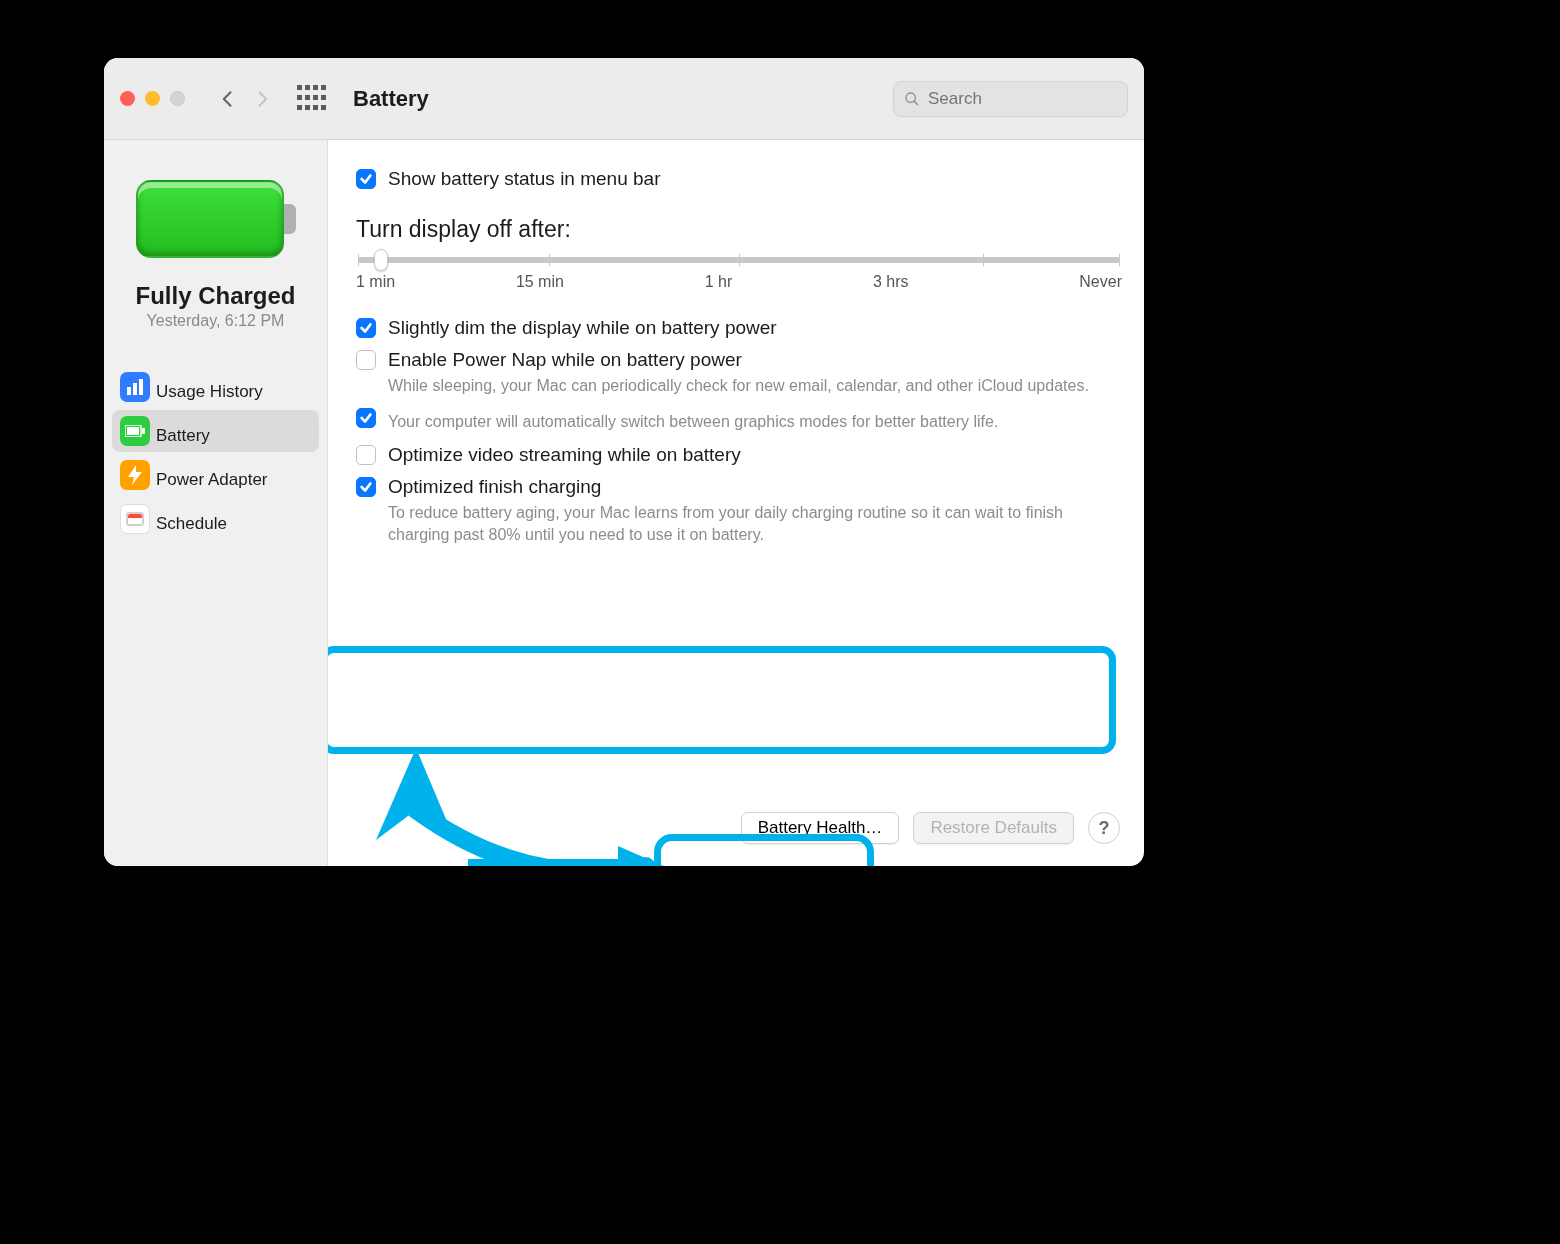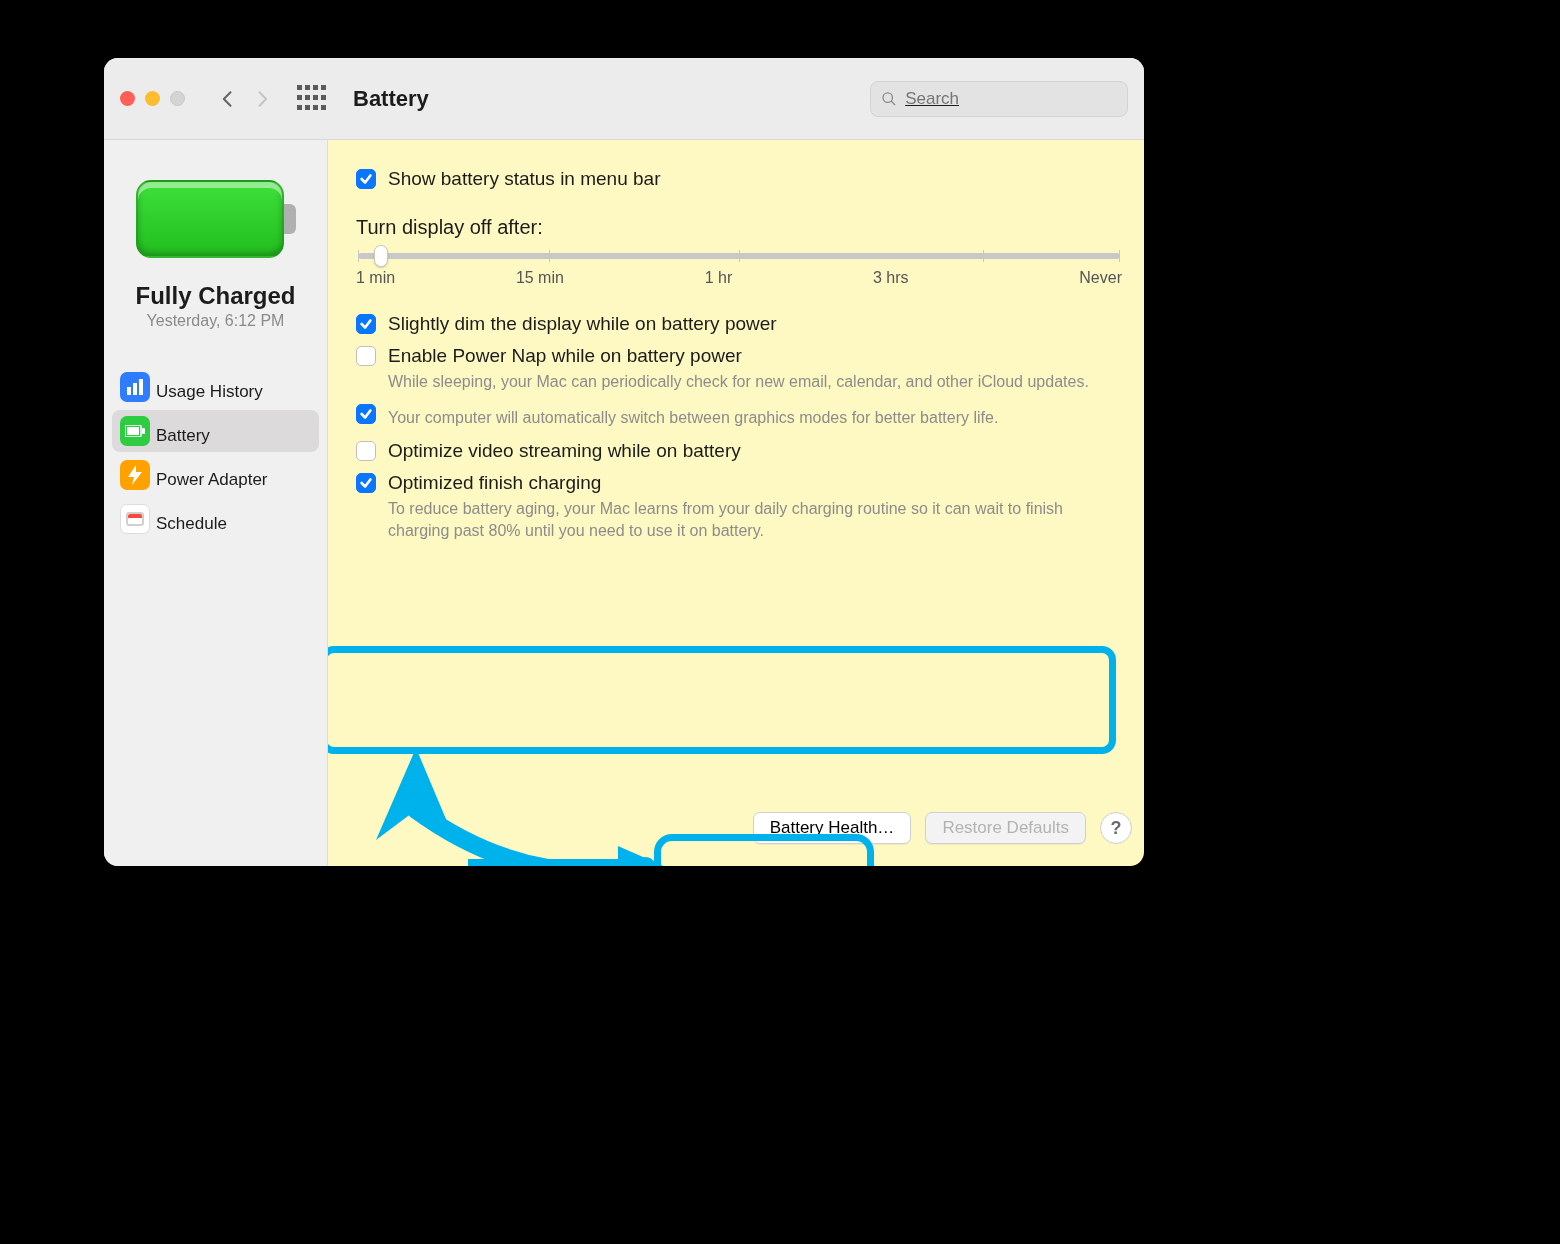"Battery" .window { background: #fef9c3 -> #ffffff }
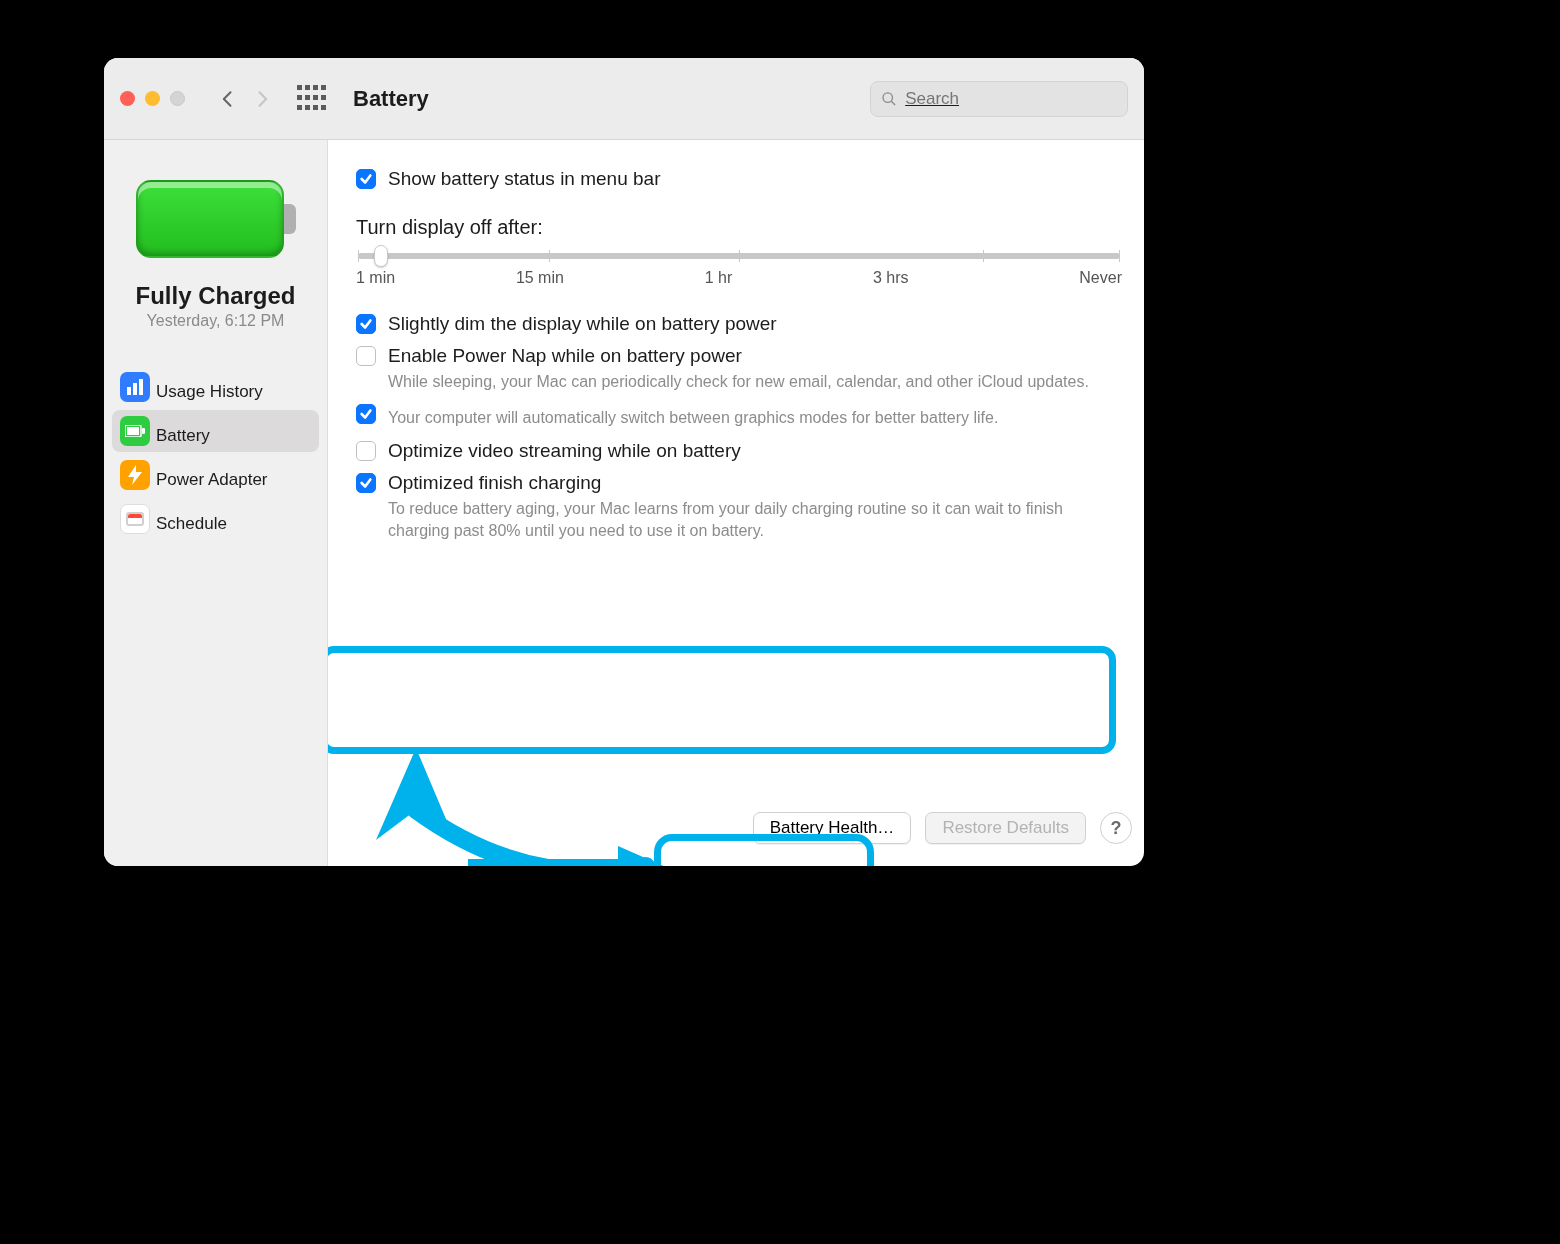"Search" .search { text-decoration: underline -> none; width: 258px -> 235px }
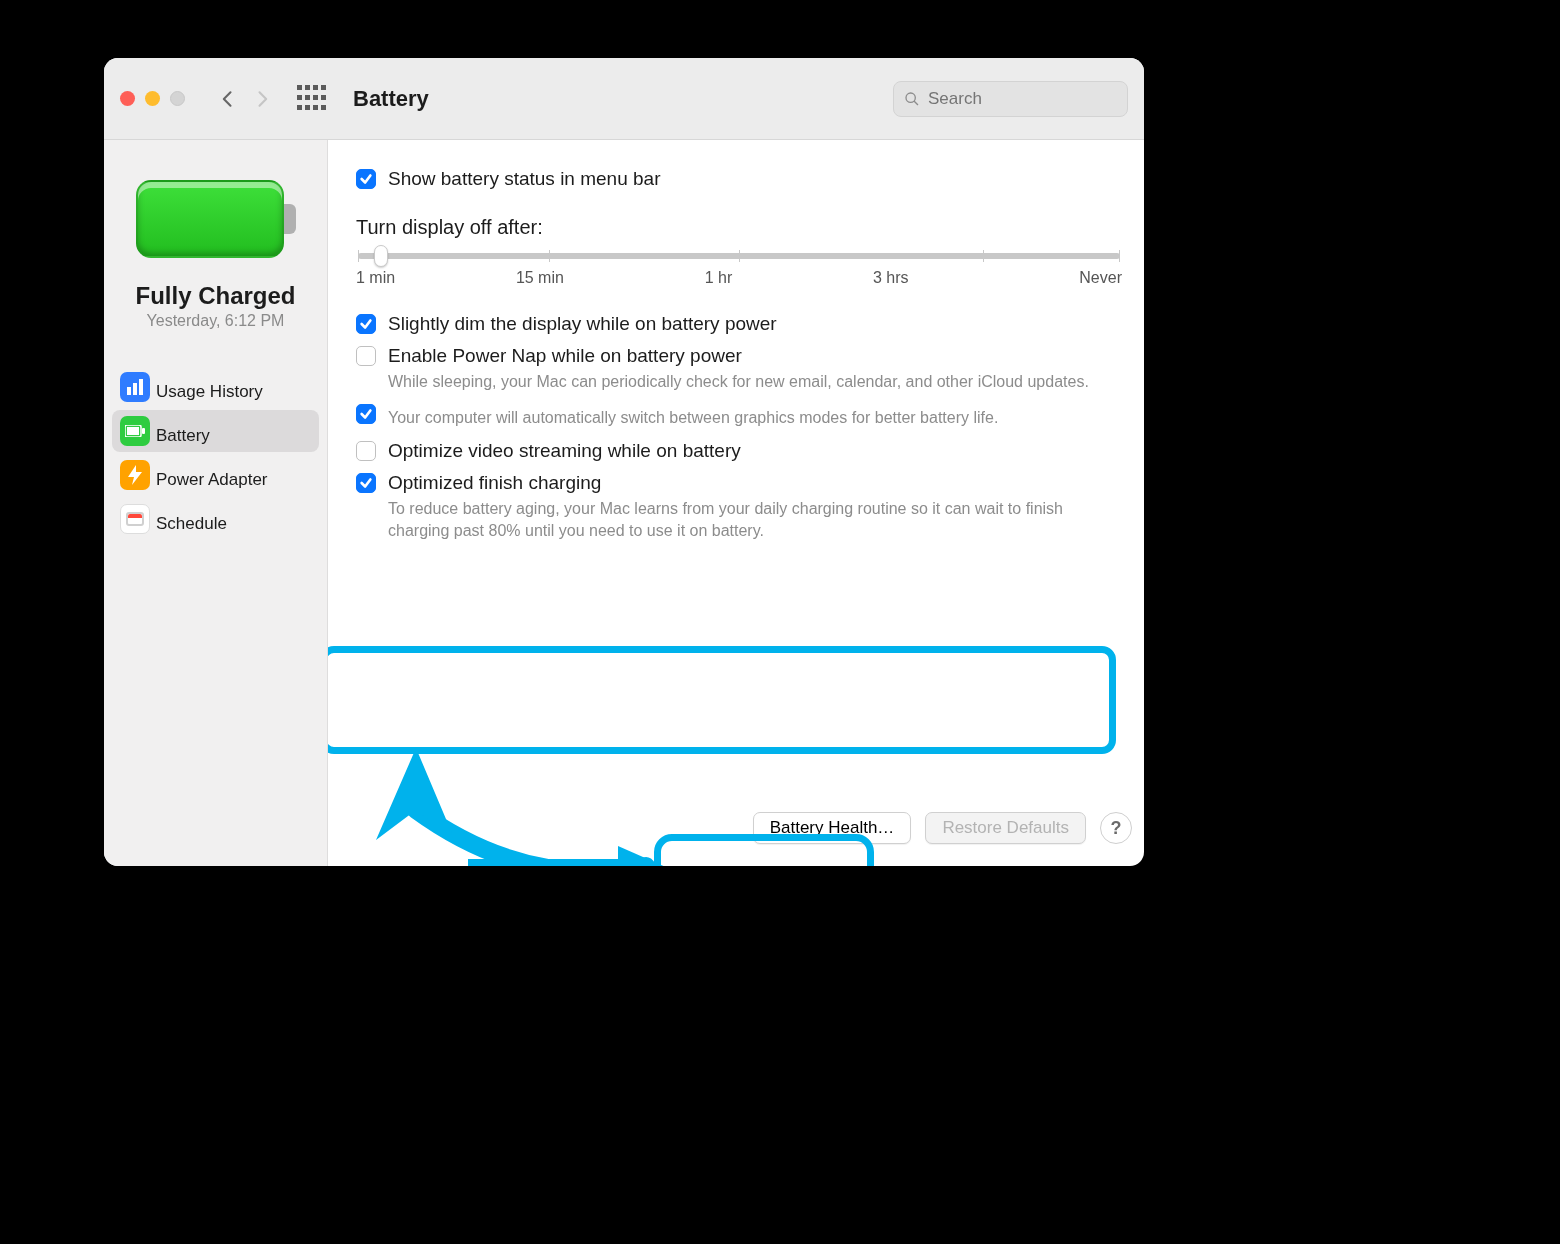"Turn display off after:" .section-title { font-size: 20px -> 23px }
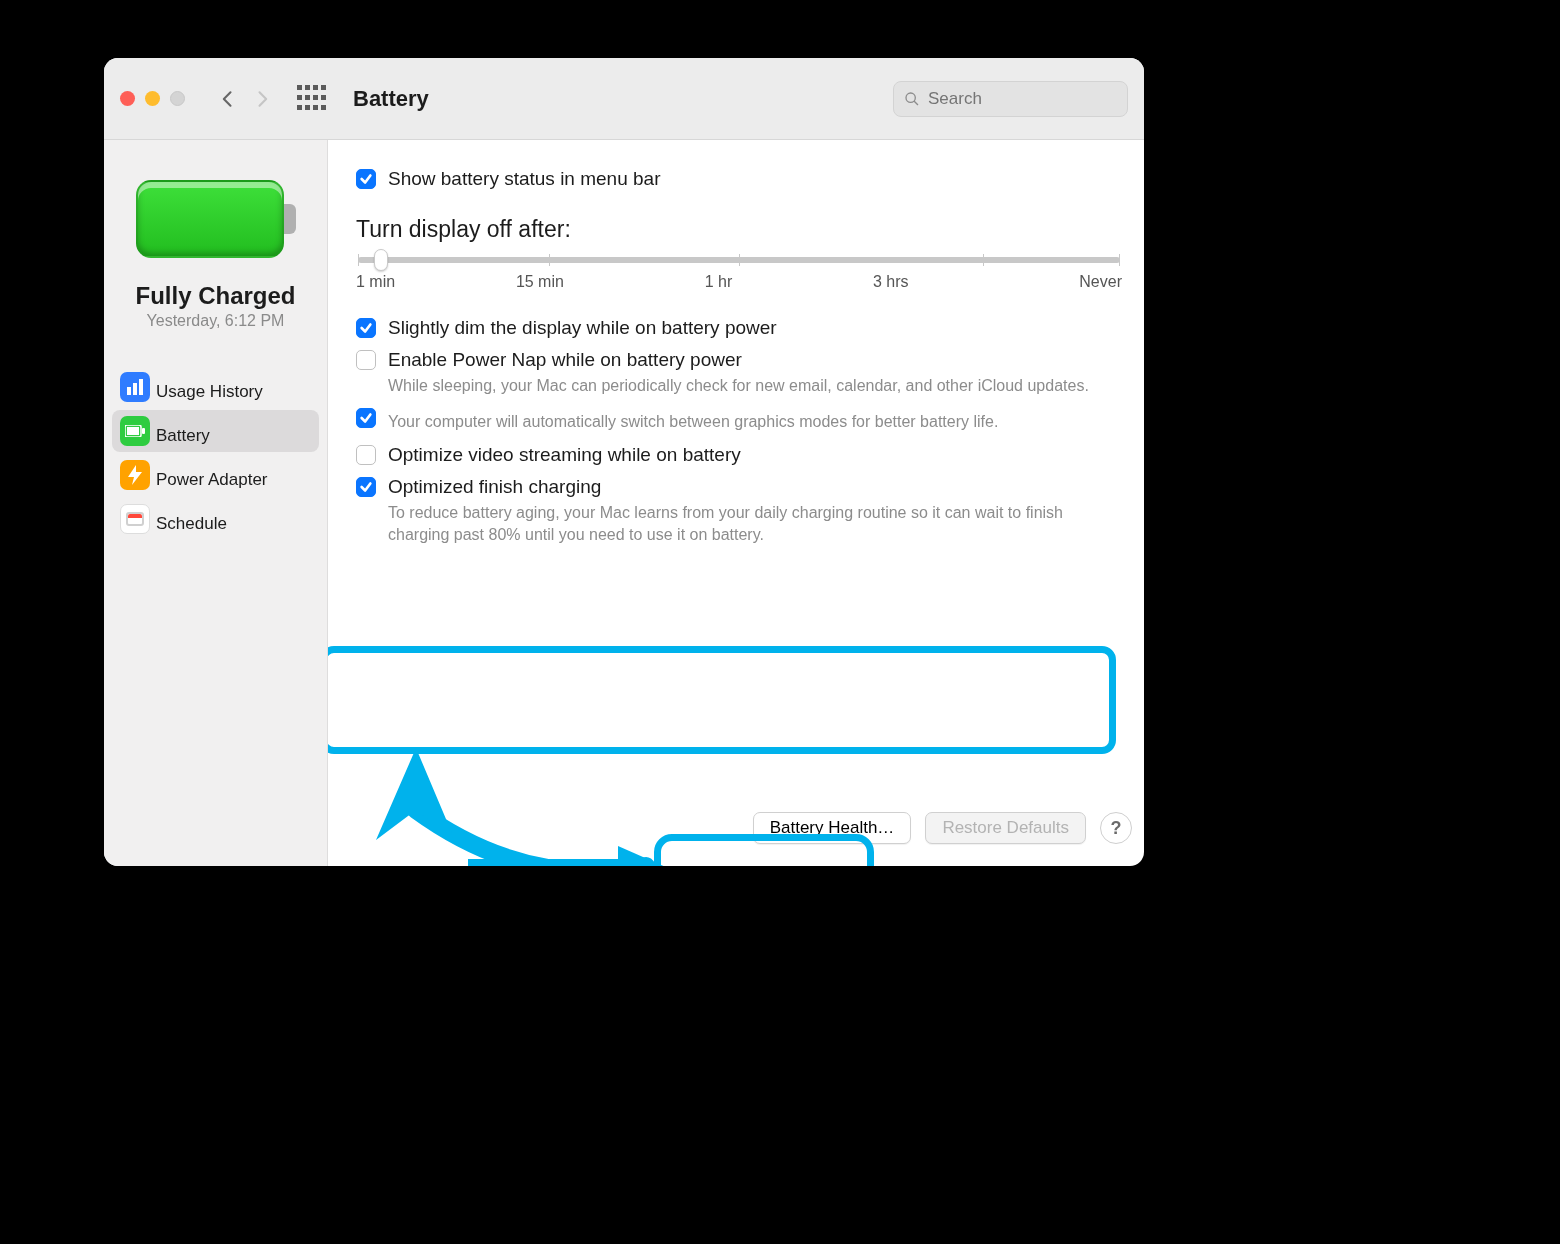"Battery Health…" .btnrow { right: 12px -> 24px }
